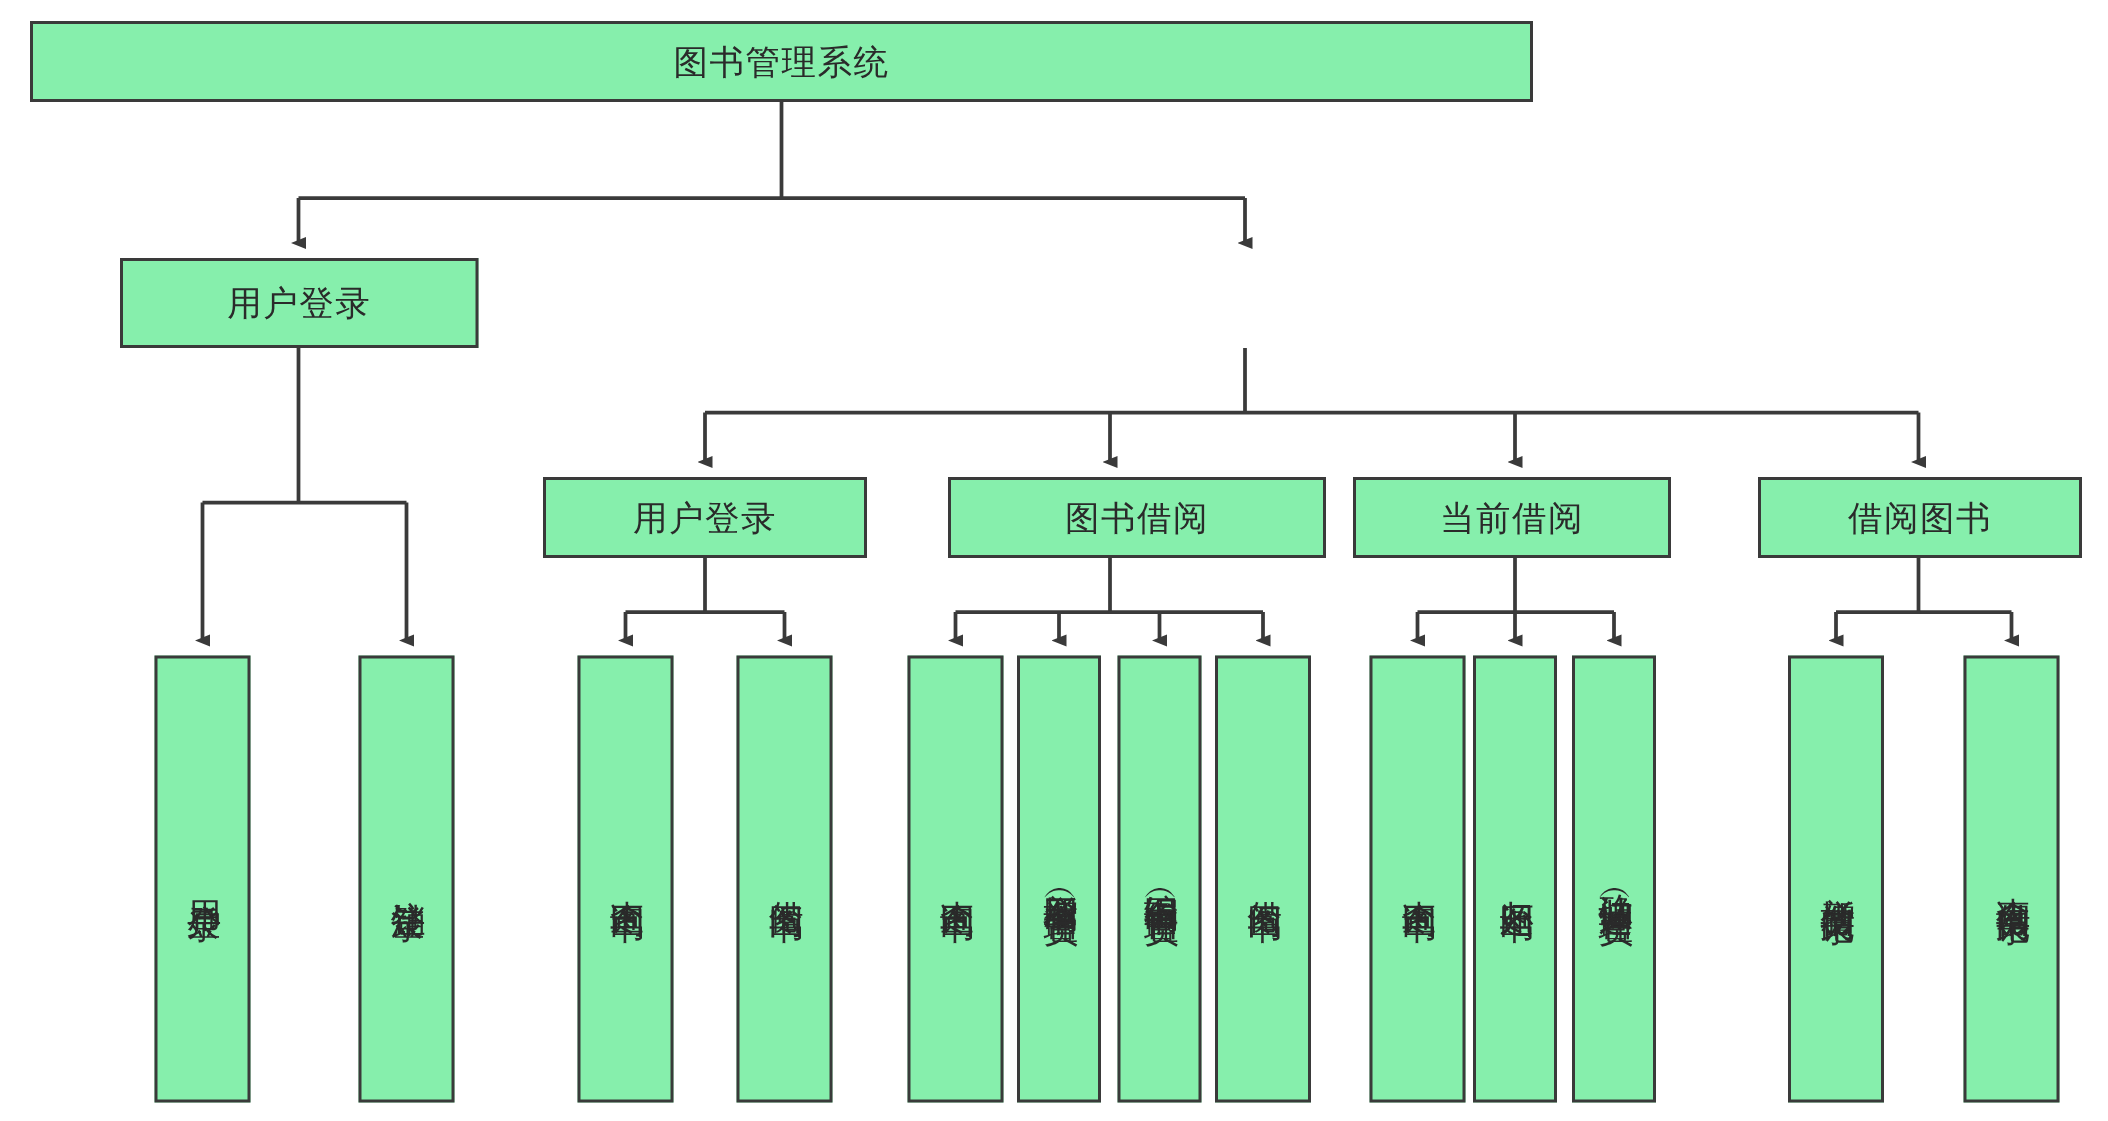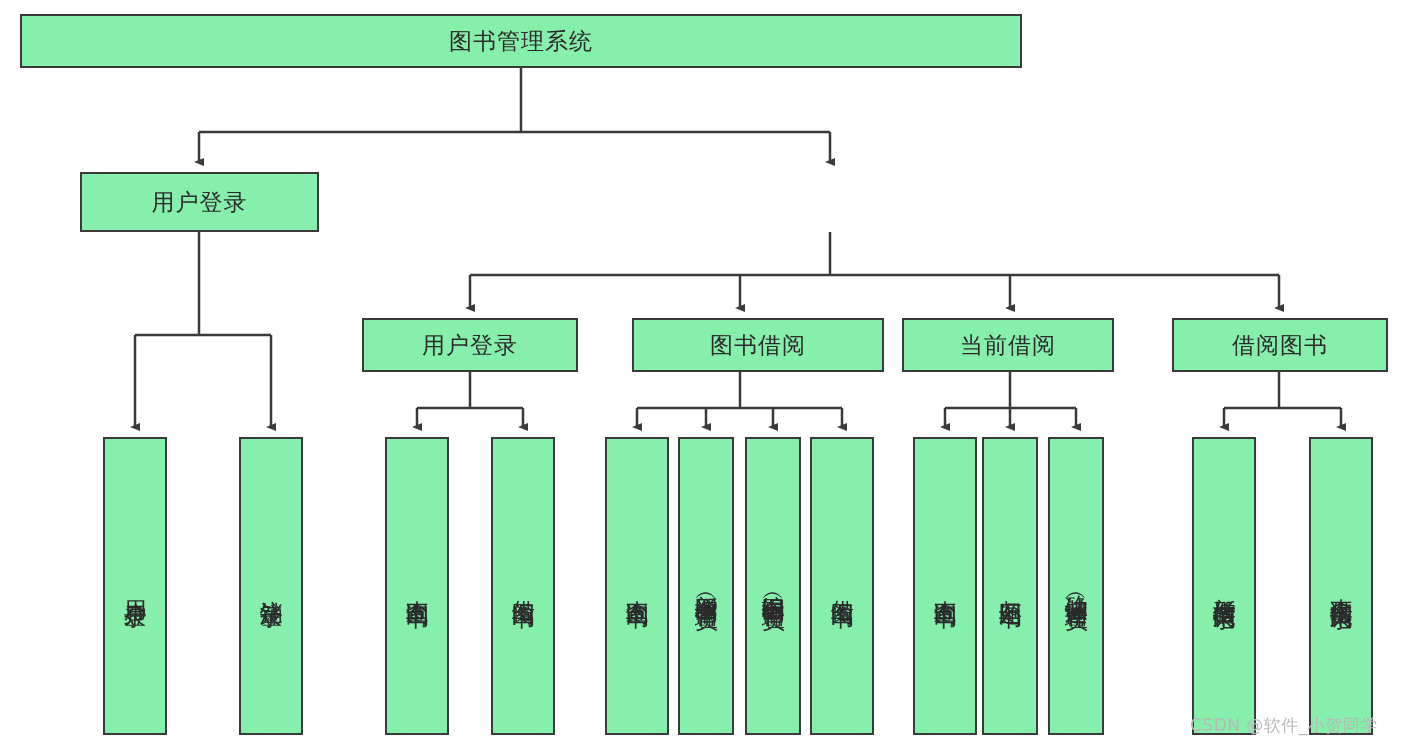"CSDN @软件_小贺同学" div.watermark { html: <div>CSDN @软件_小贺同学</div> -> none }
